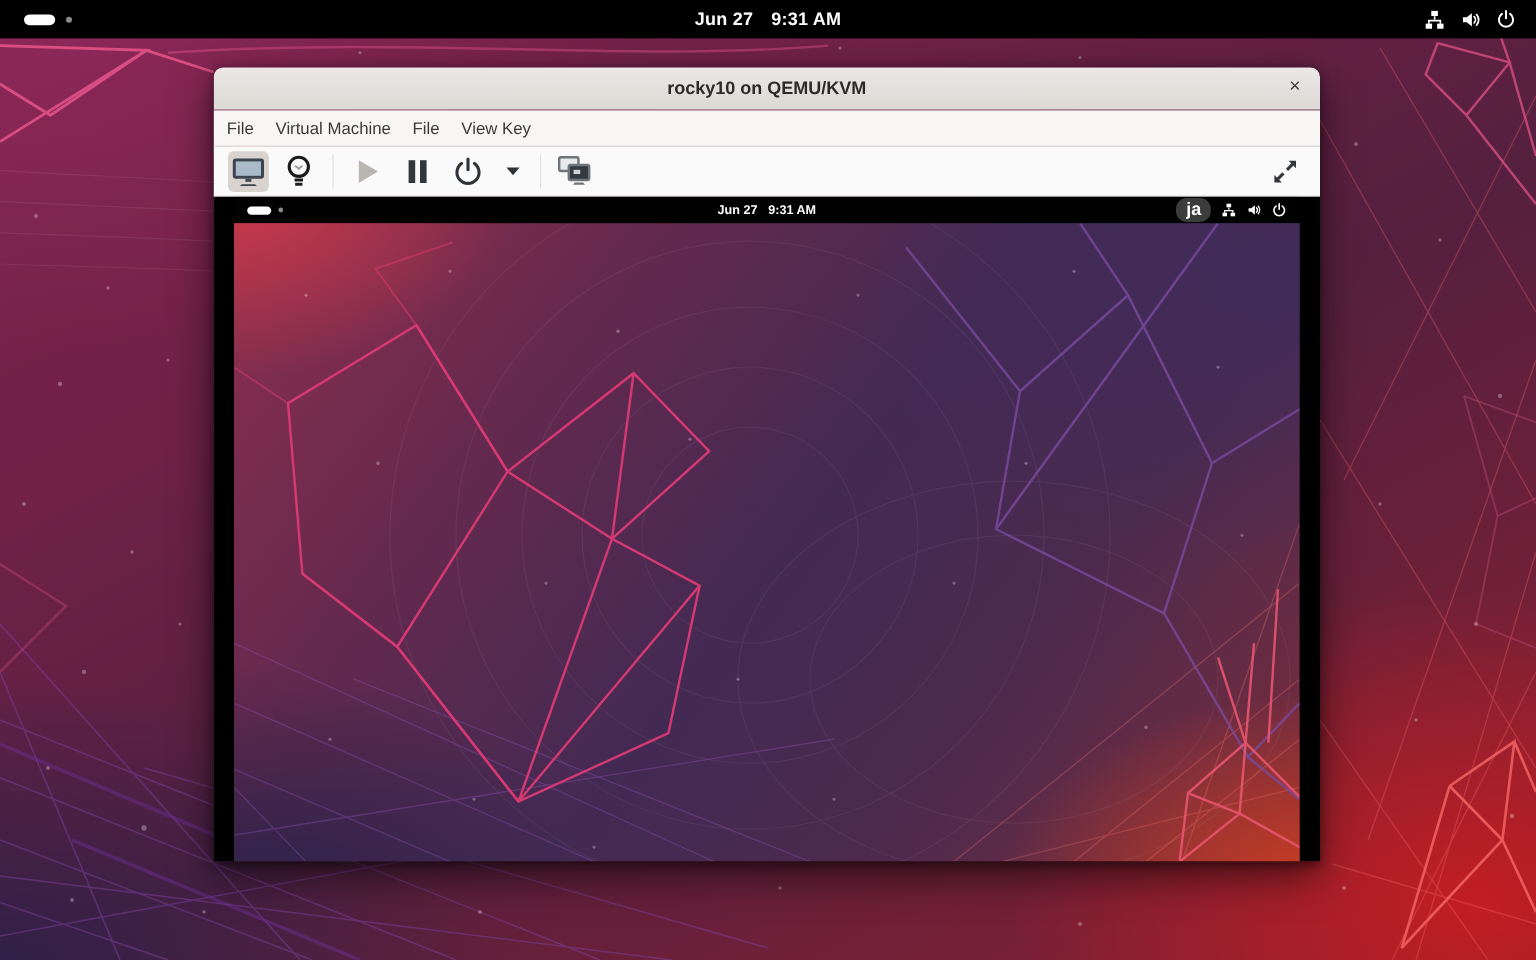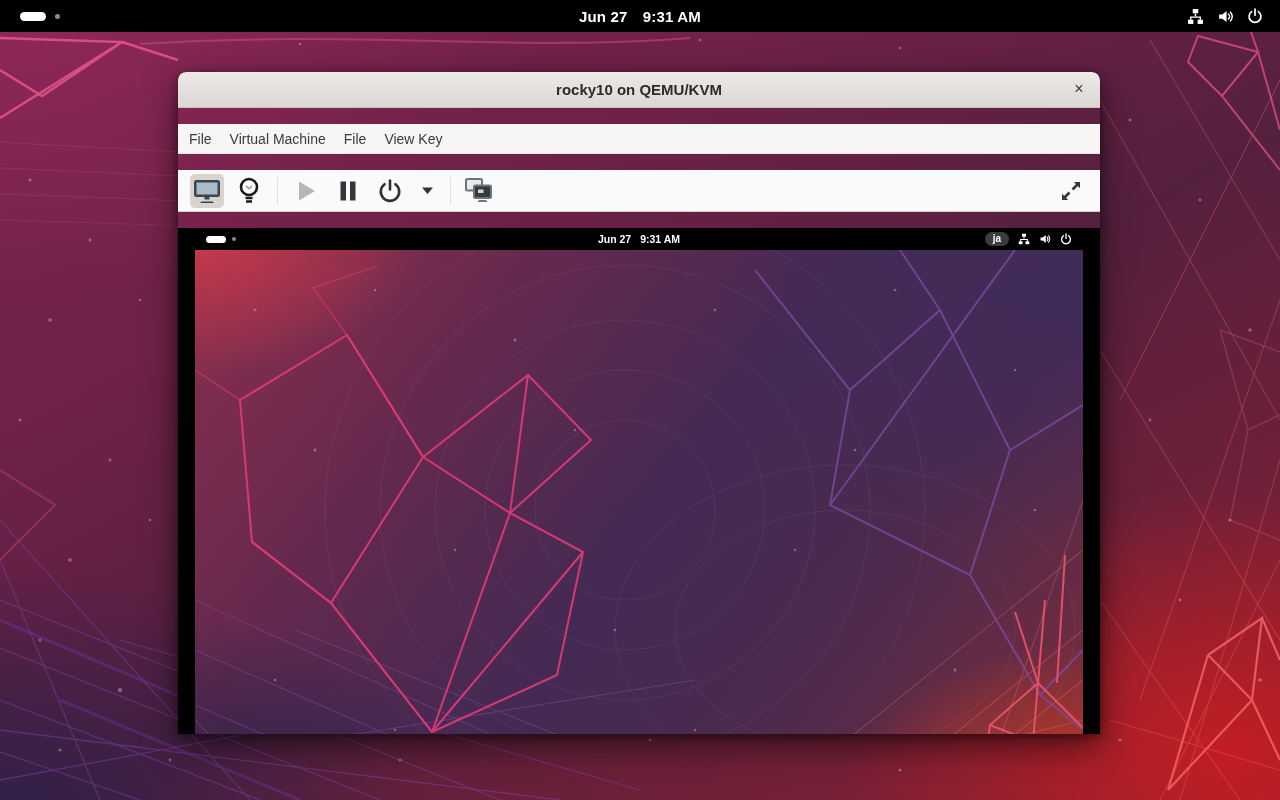"rocky10 on QEMU/KVM" .vm-window { gap: 16px -> none; top: 72px -> 56px }
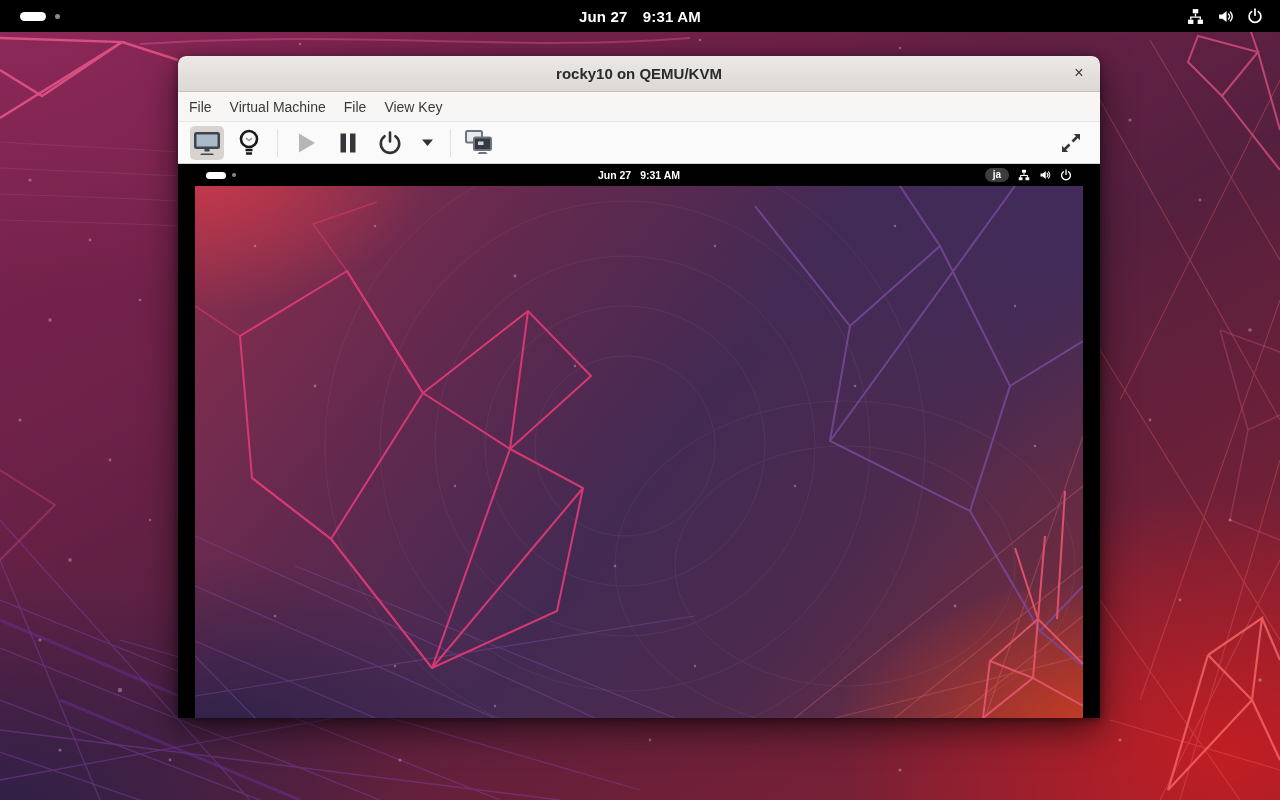"ja" .ja-pill { font-size: 10px -> 15px }
